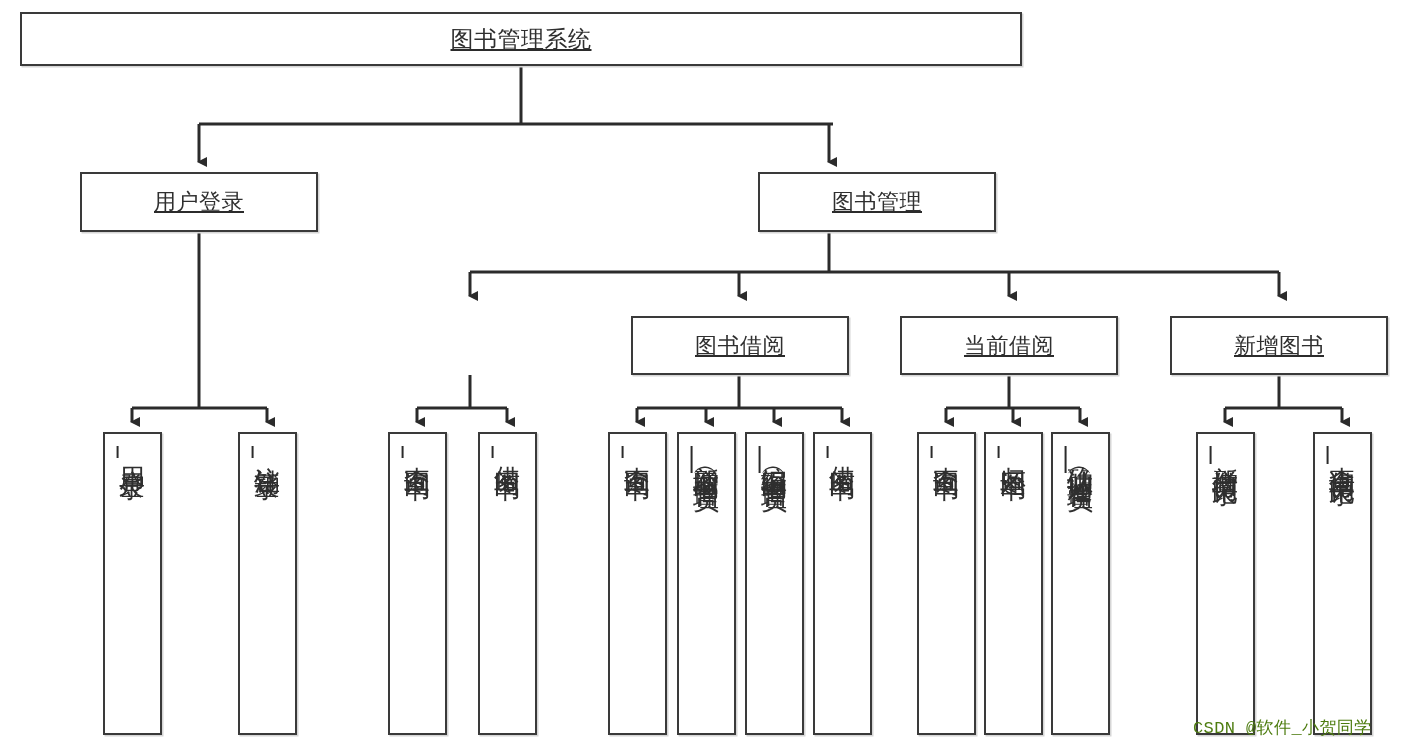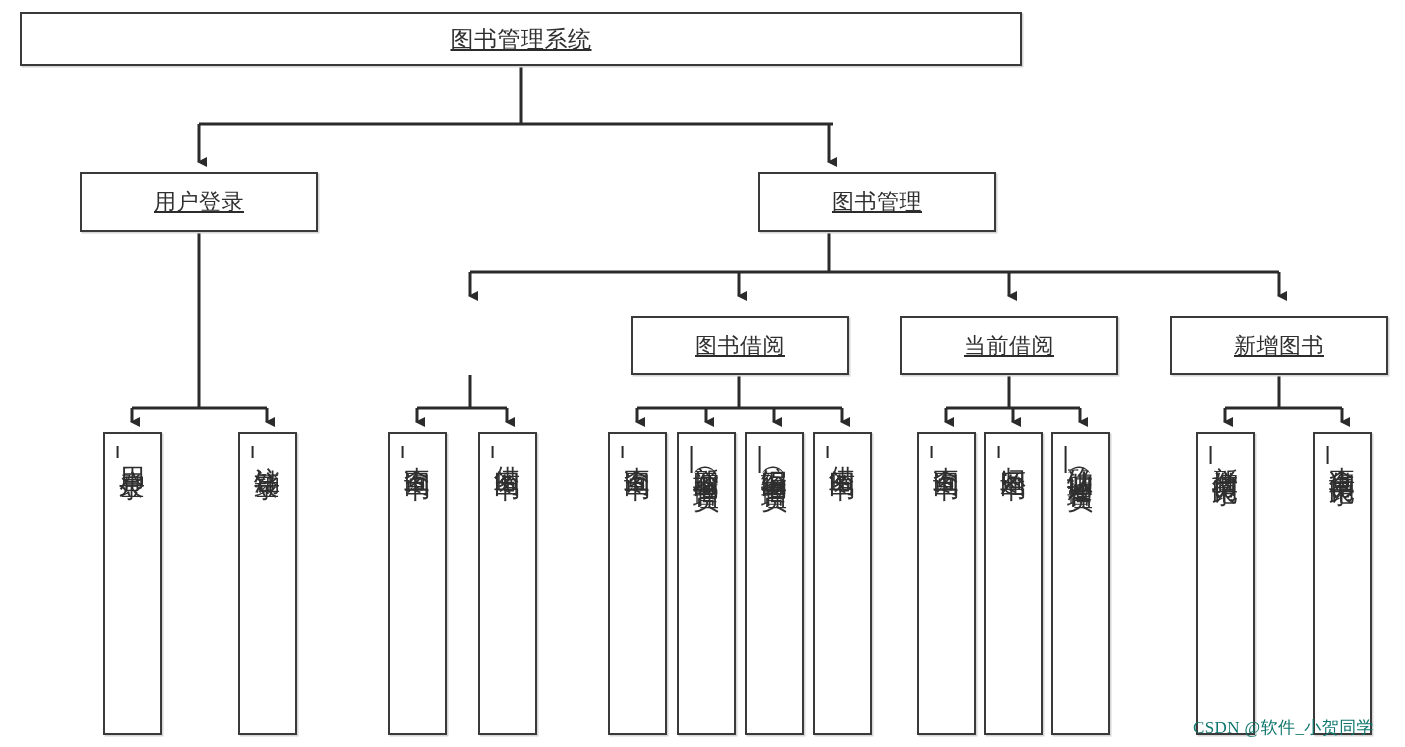"CSDN @软件_小贺同学" .watermark { color: #0f766e -> #4d7c0f; font-family: Liberation Serif, serif -> Liberation Mono, monospace }
